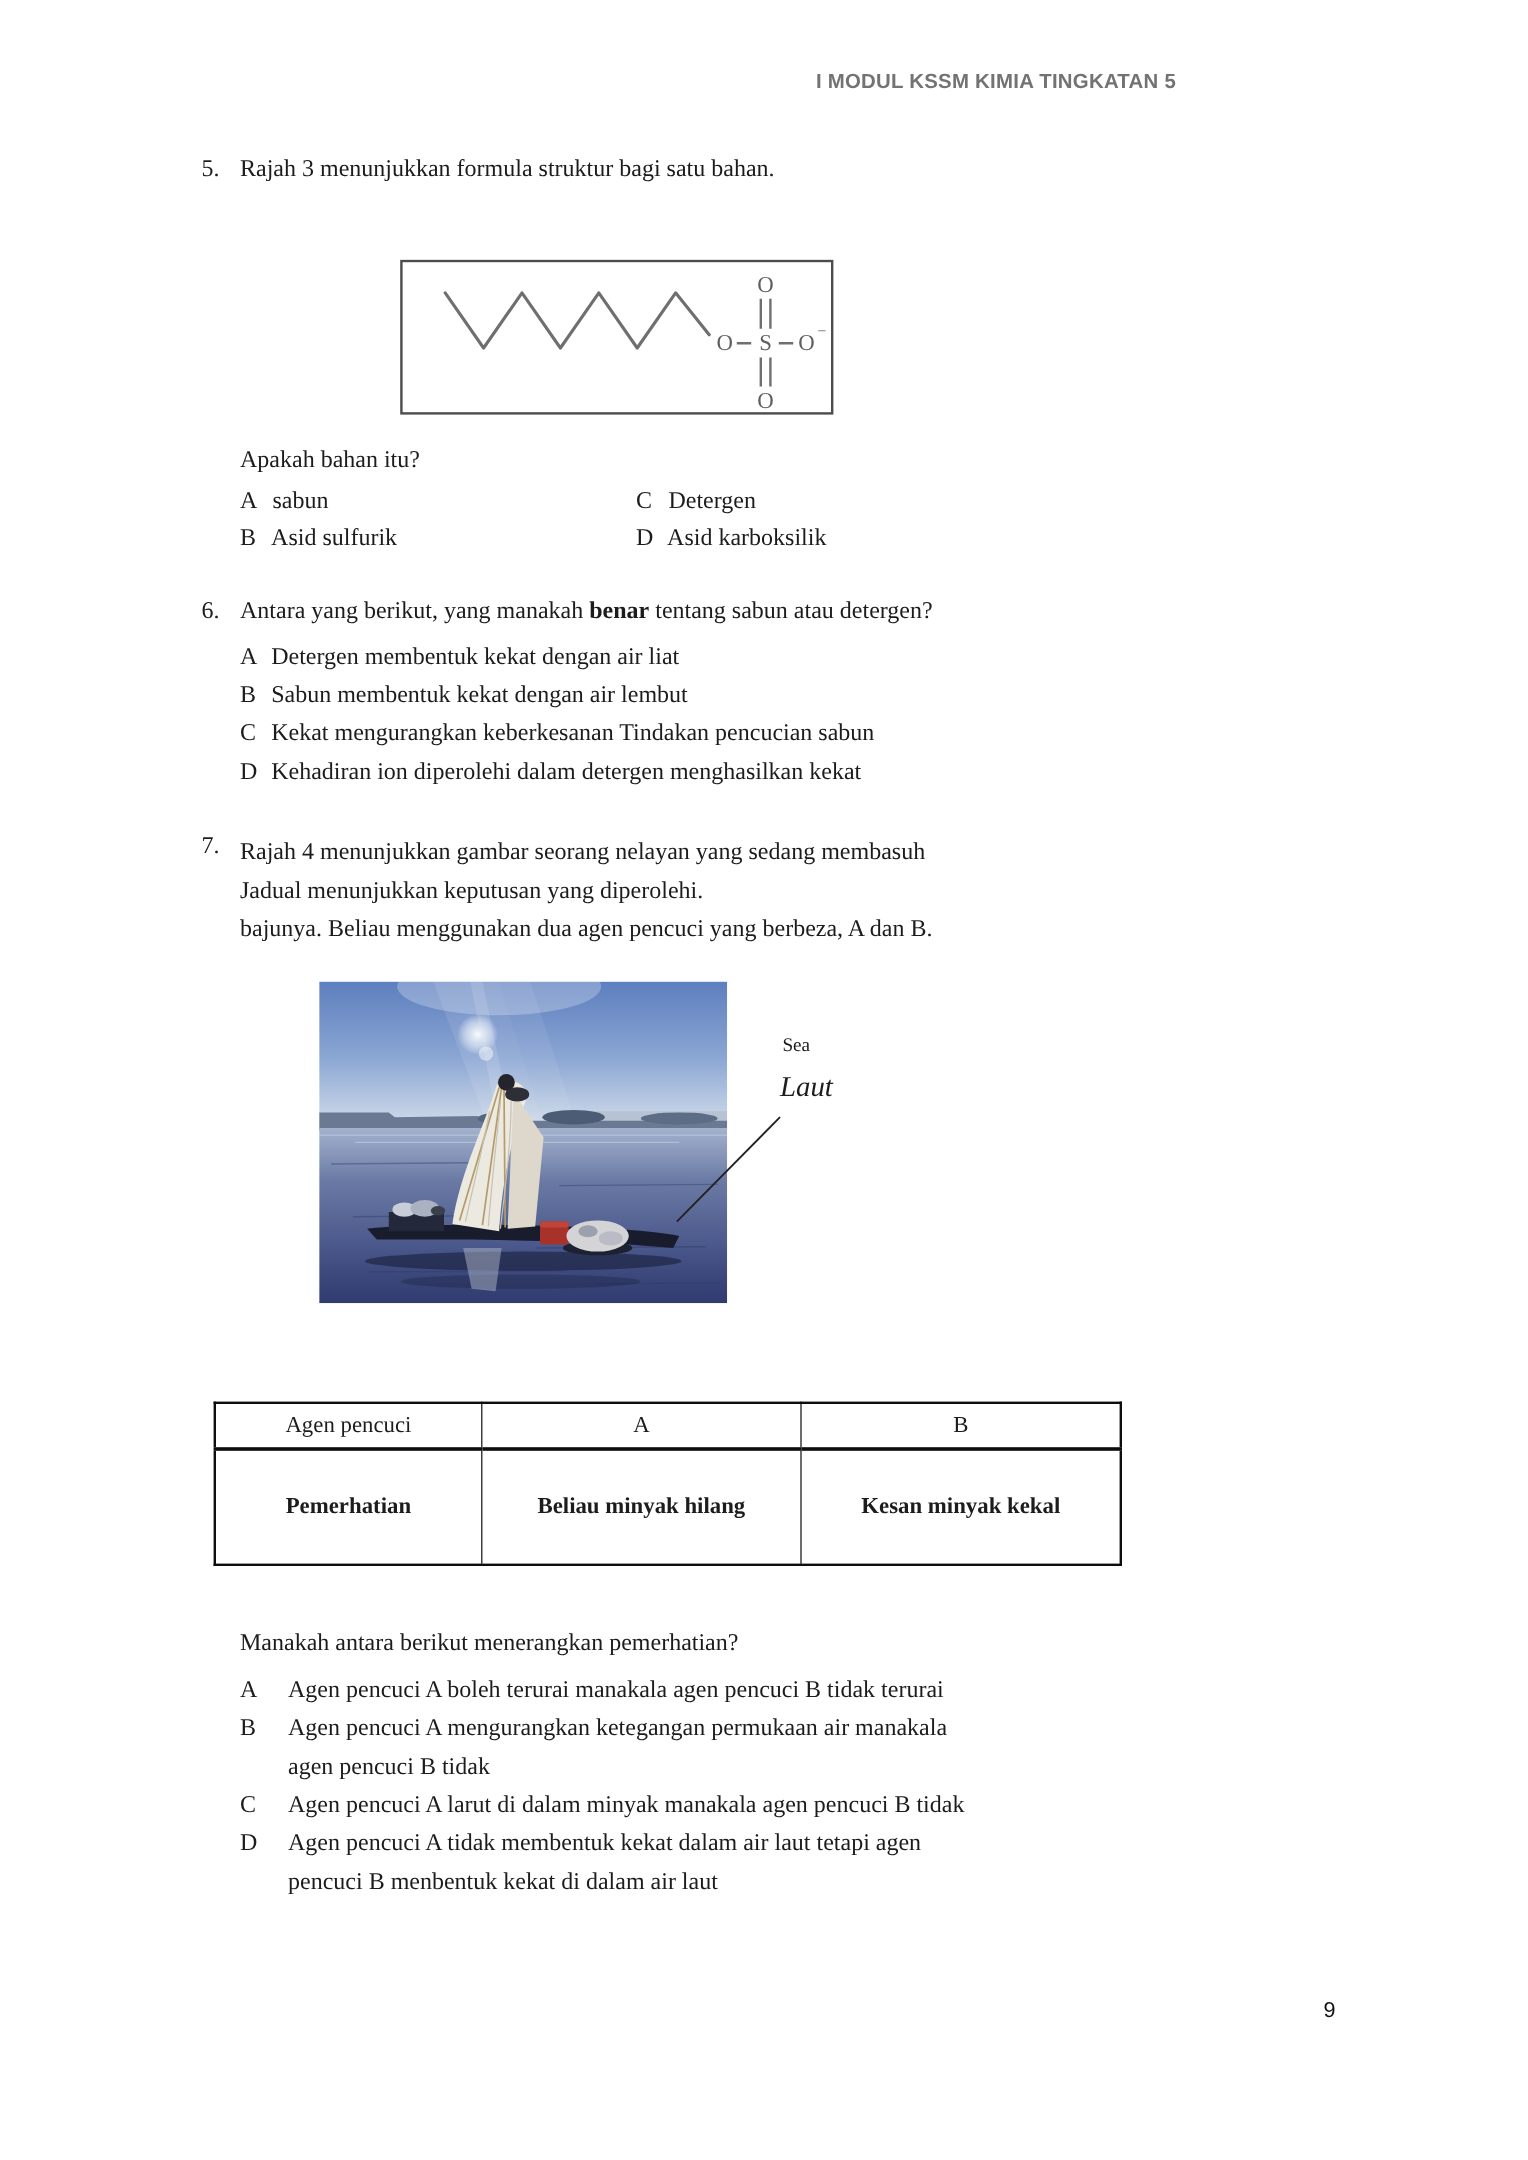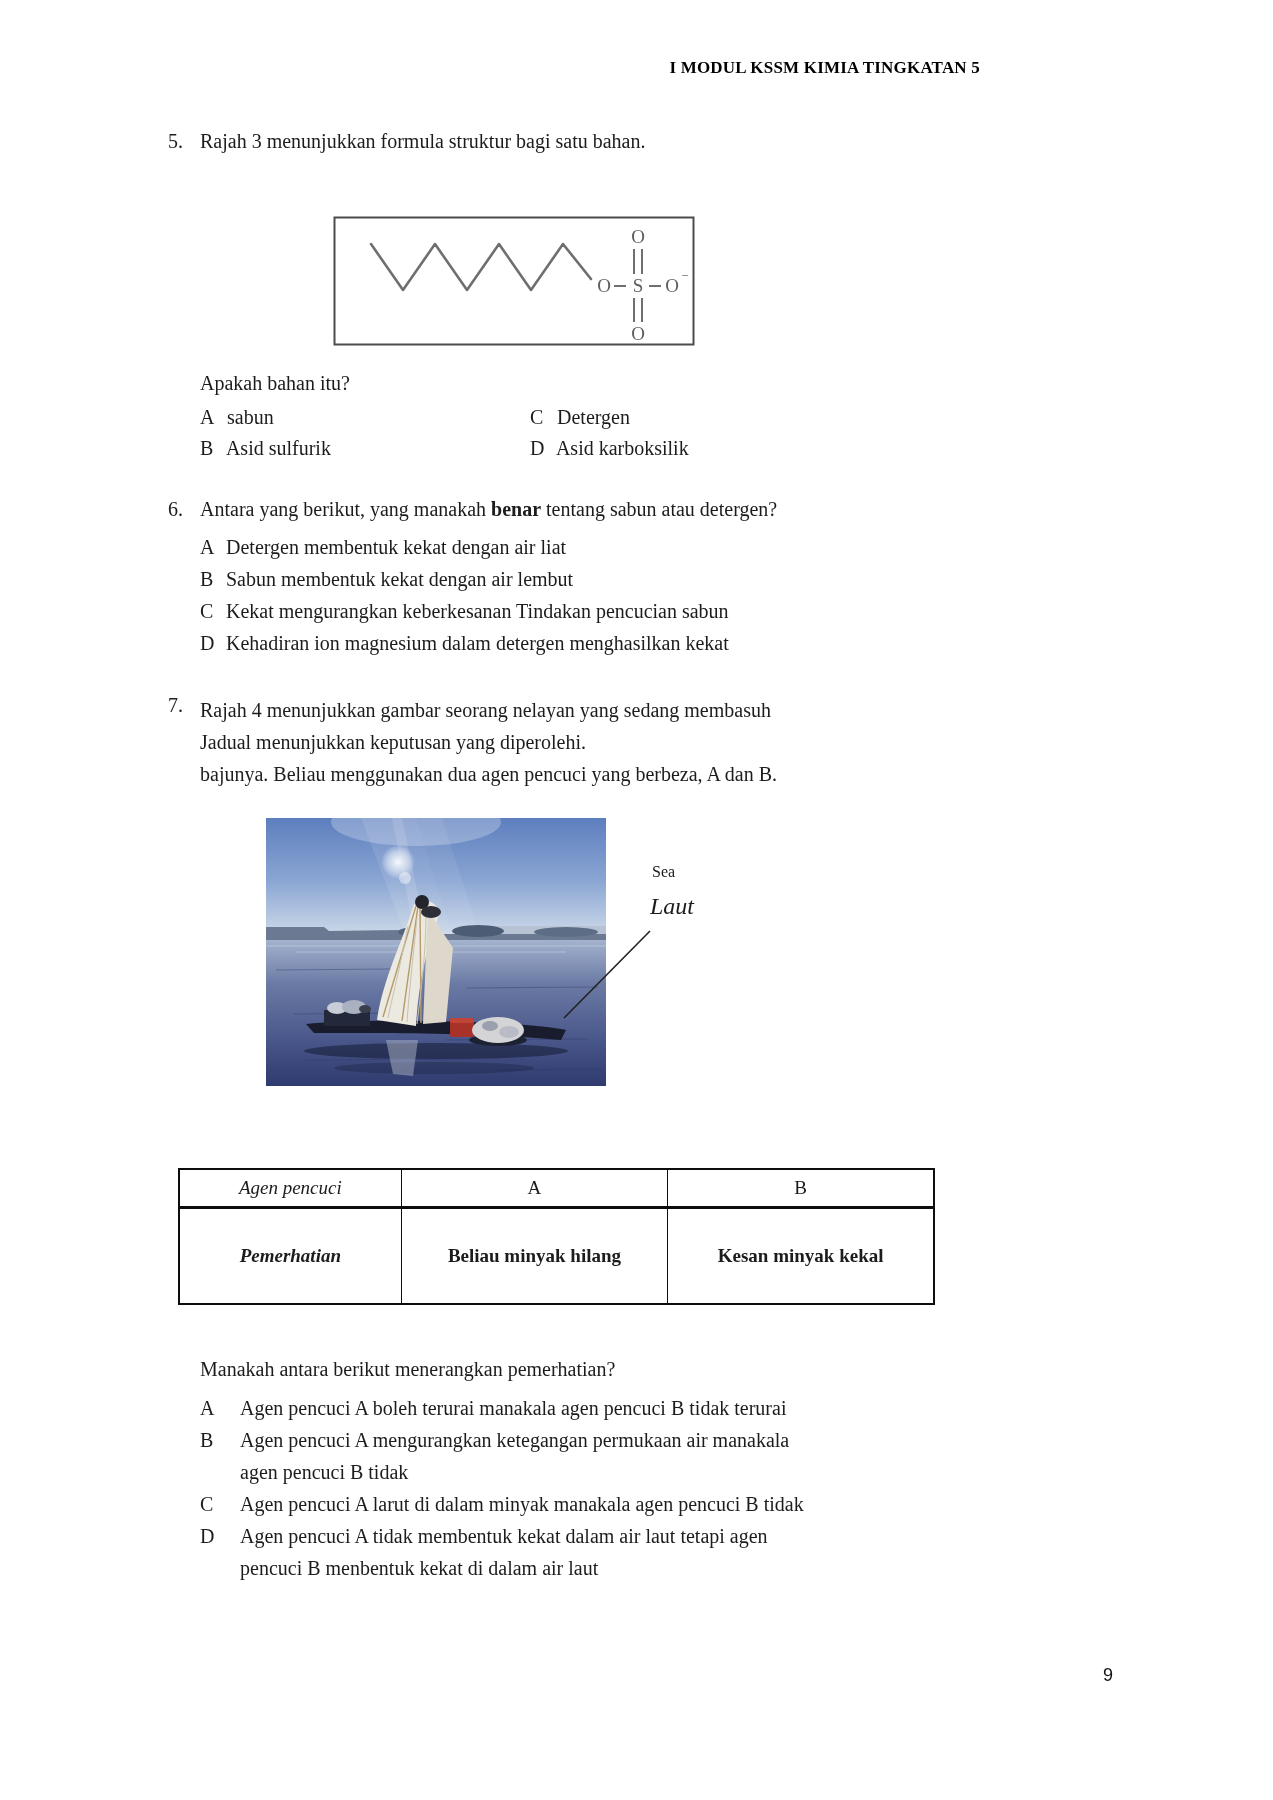"I MODUL KSSM KIMIA TINGKATAN" .hdr { color: #000000 -> #737373; font-family: Liberation Serif, serif -> Liberation Sans, sans-serif }
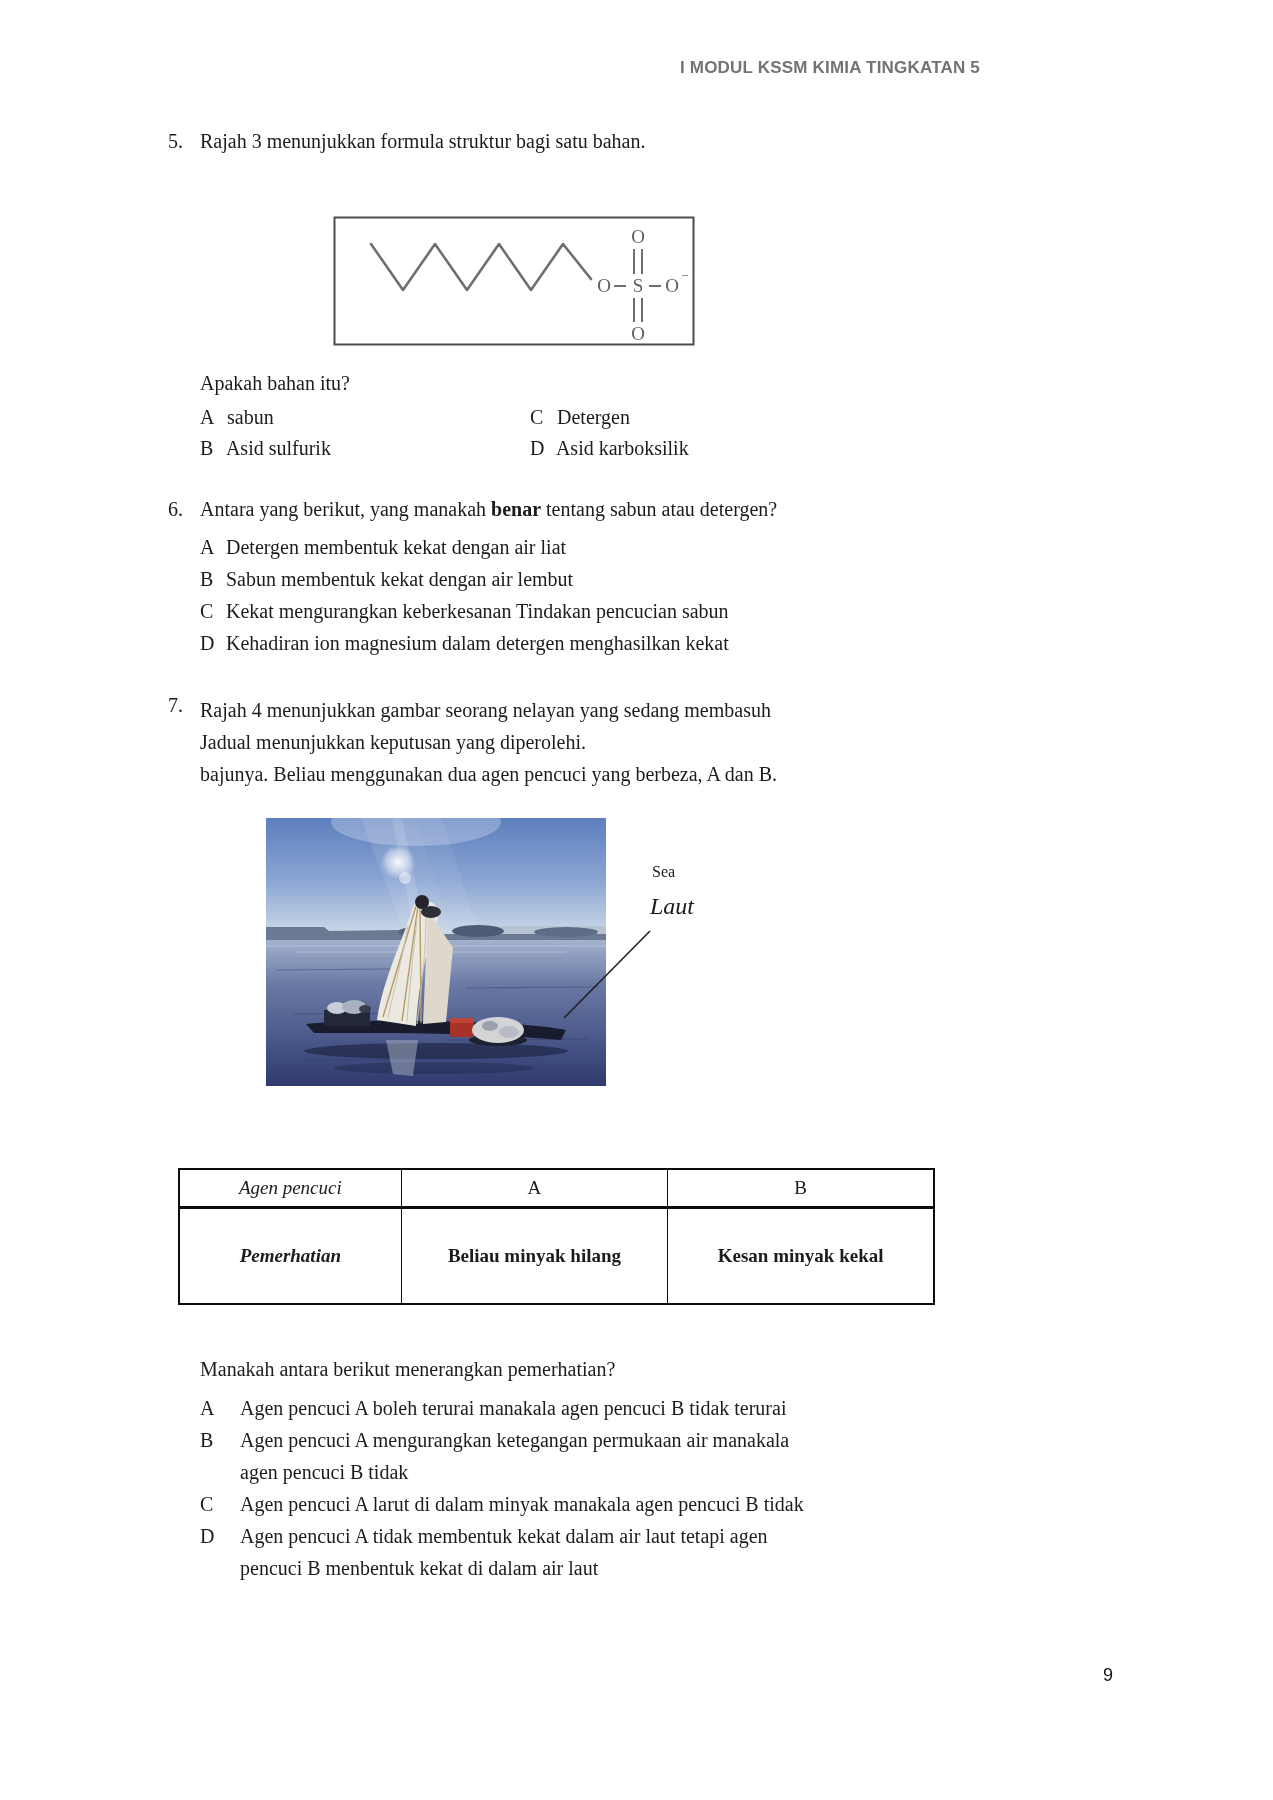"Kehadiran ion magnesium dalam detergen" span { text: magnesium -> diperolehi }
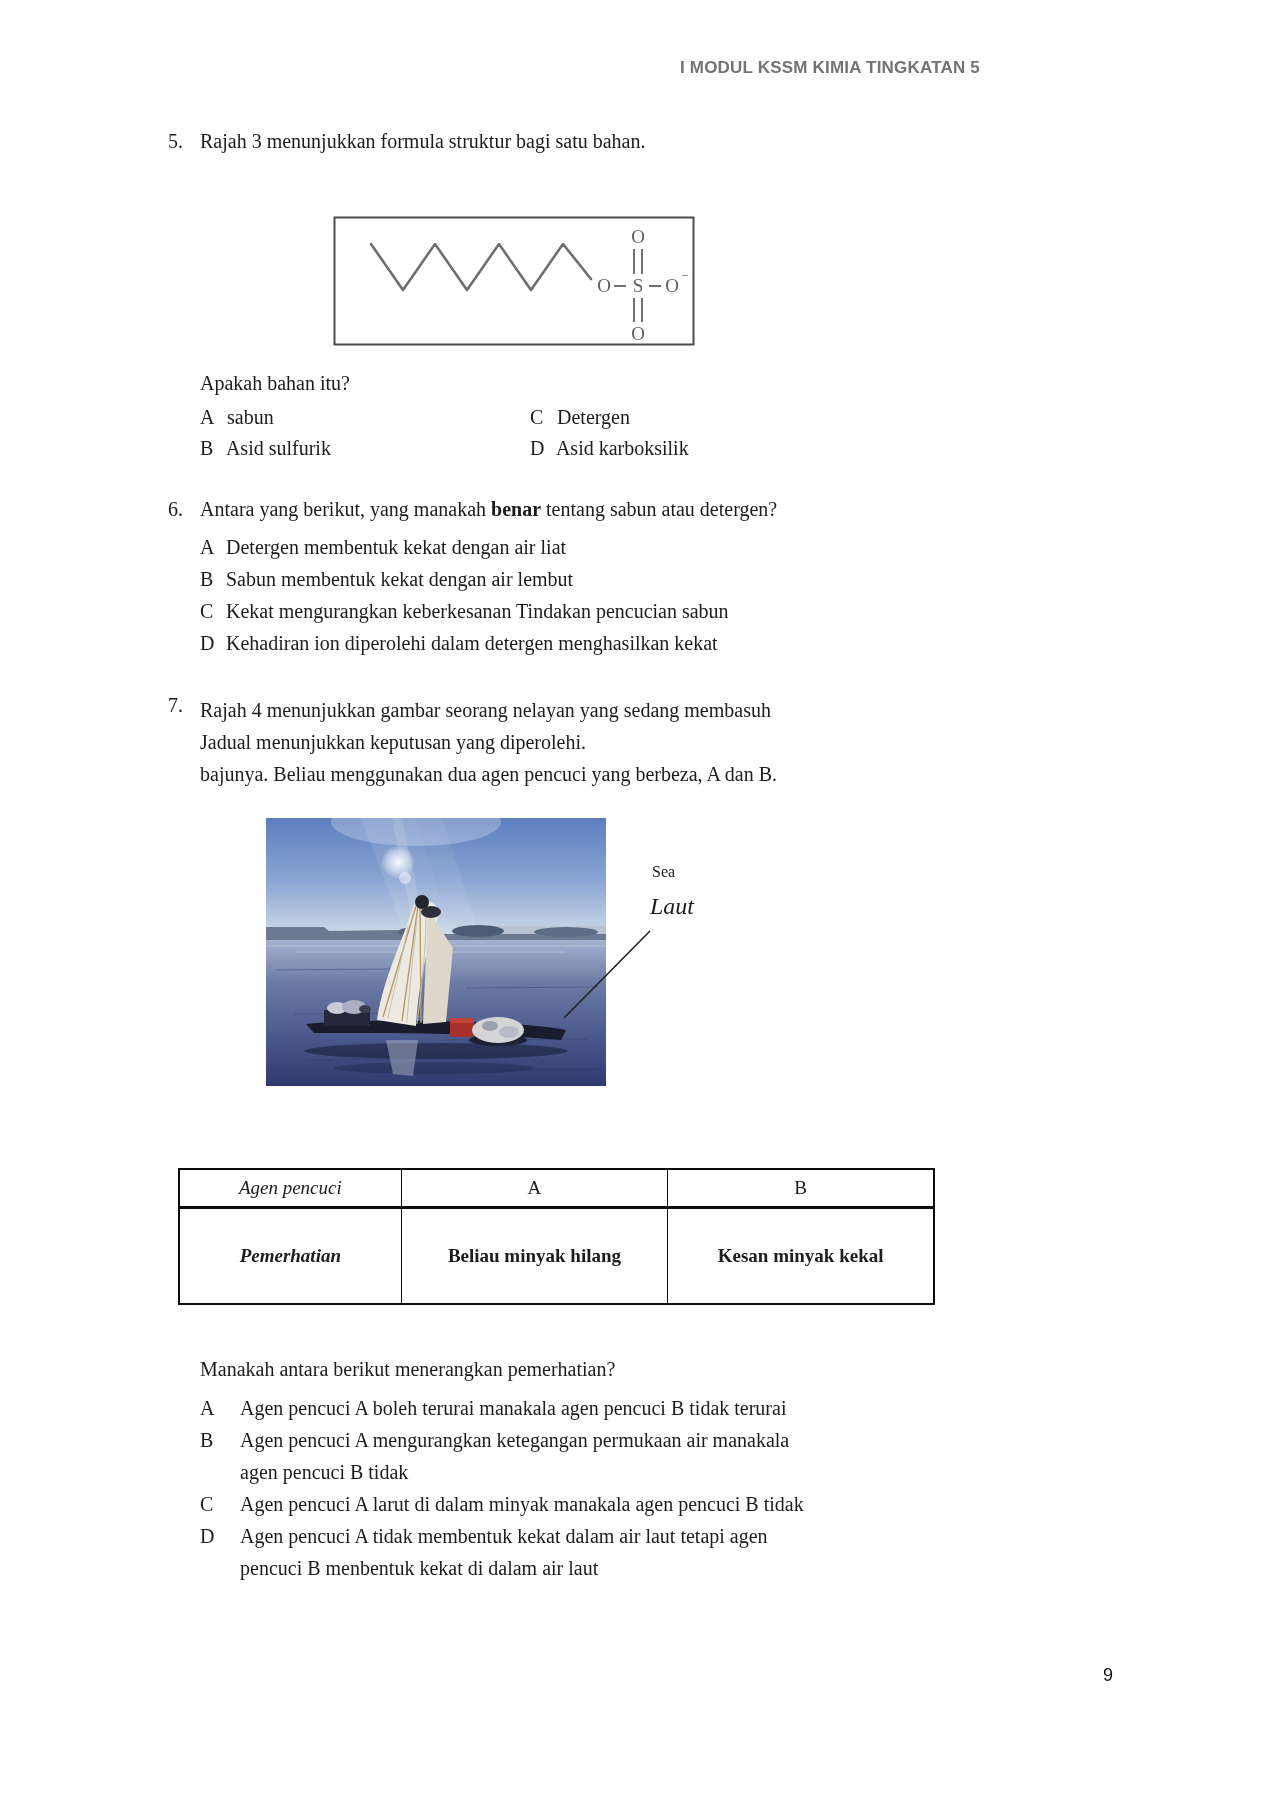"Agen pencuci" td.c1 { font-style: italic -> none }
